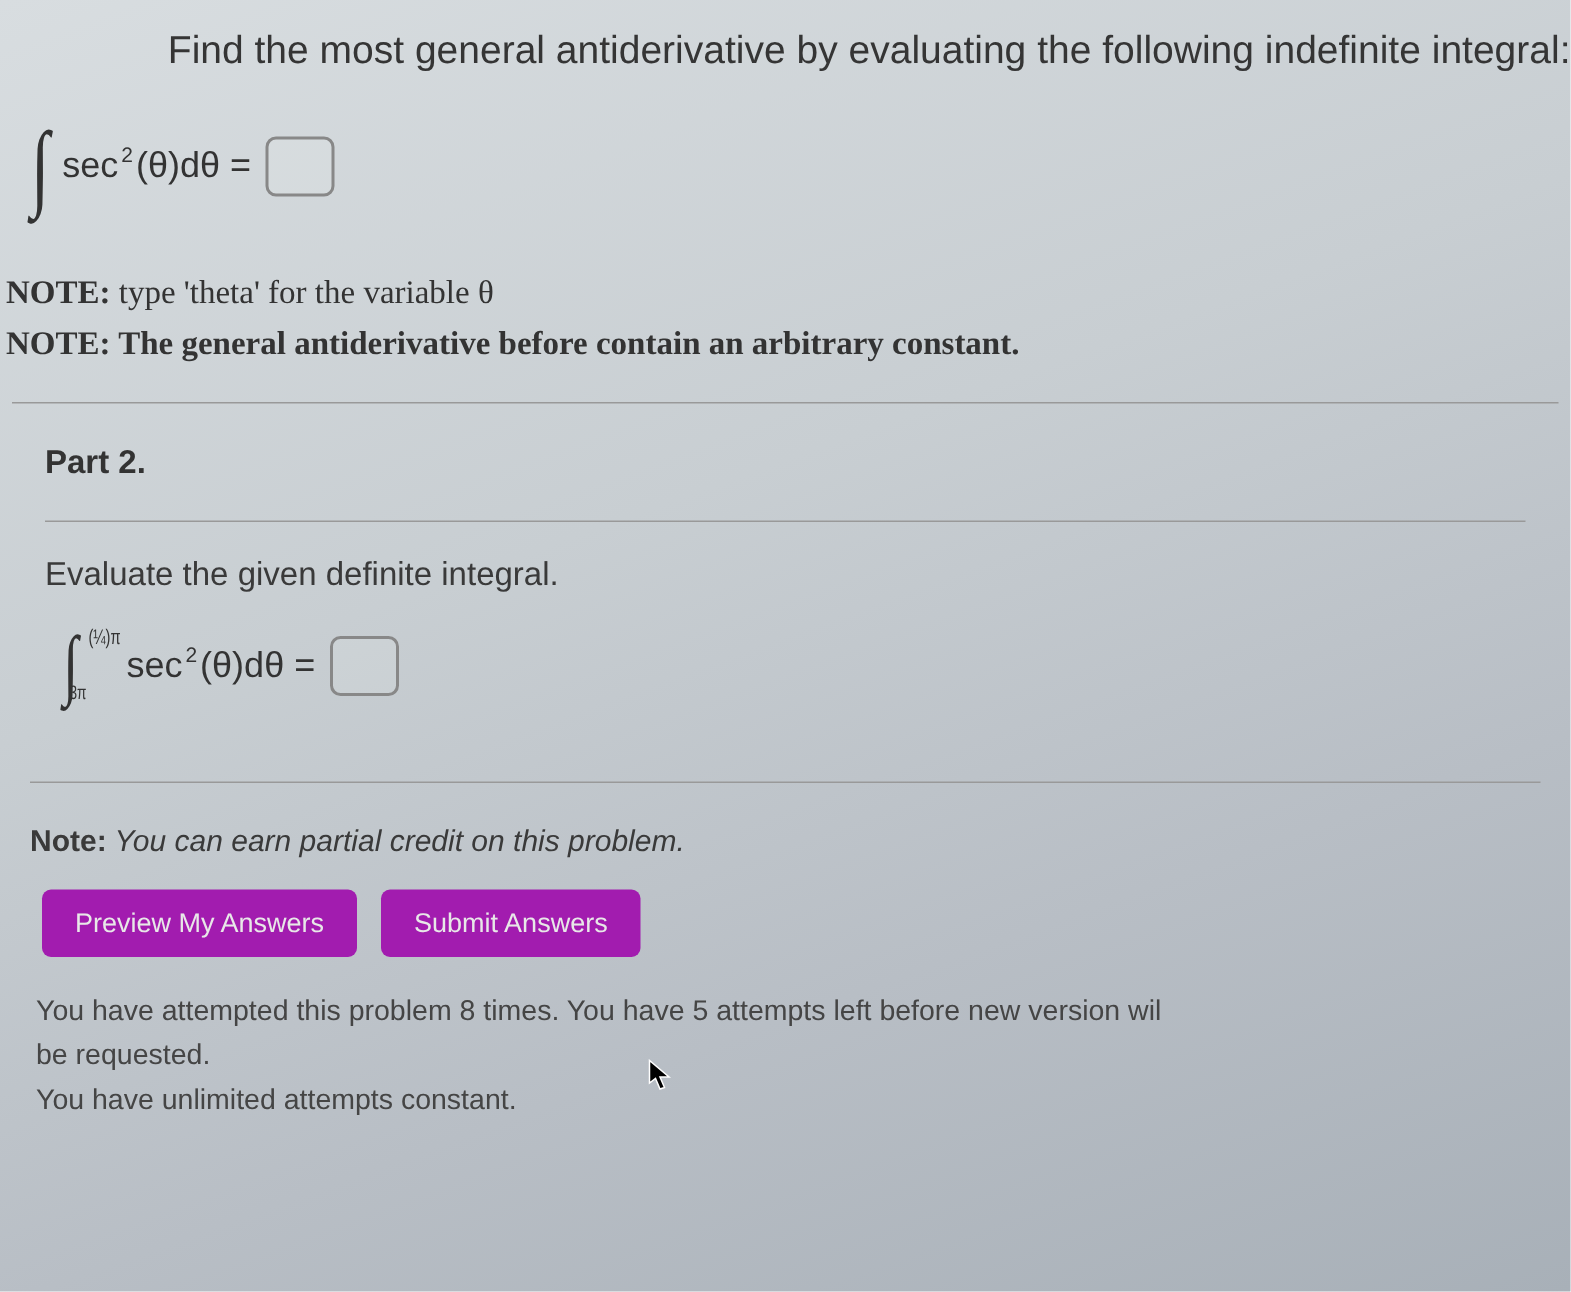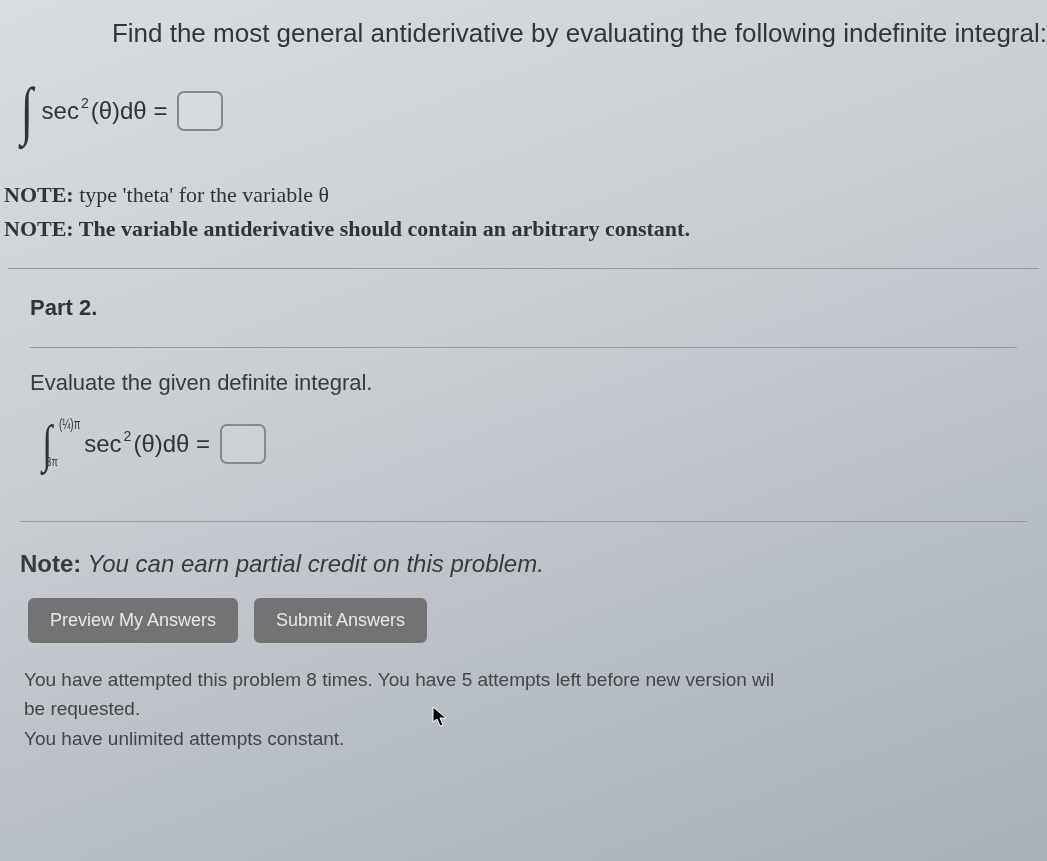"The variable antiderivative should" span { text: variable antiderivative should -> general antiderivative before }
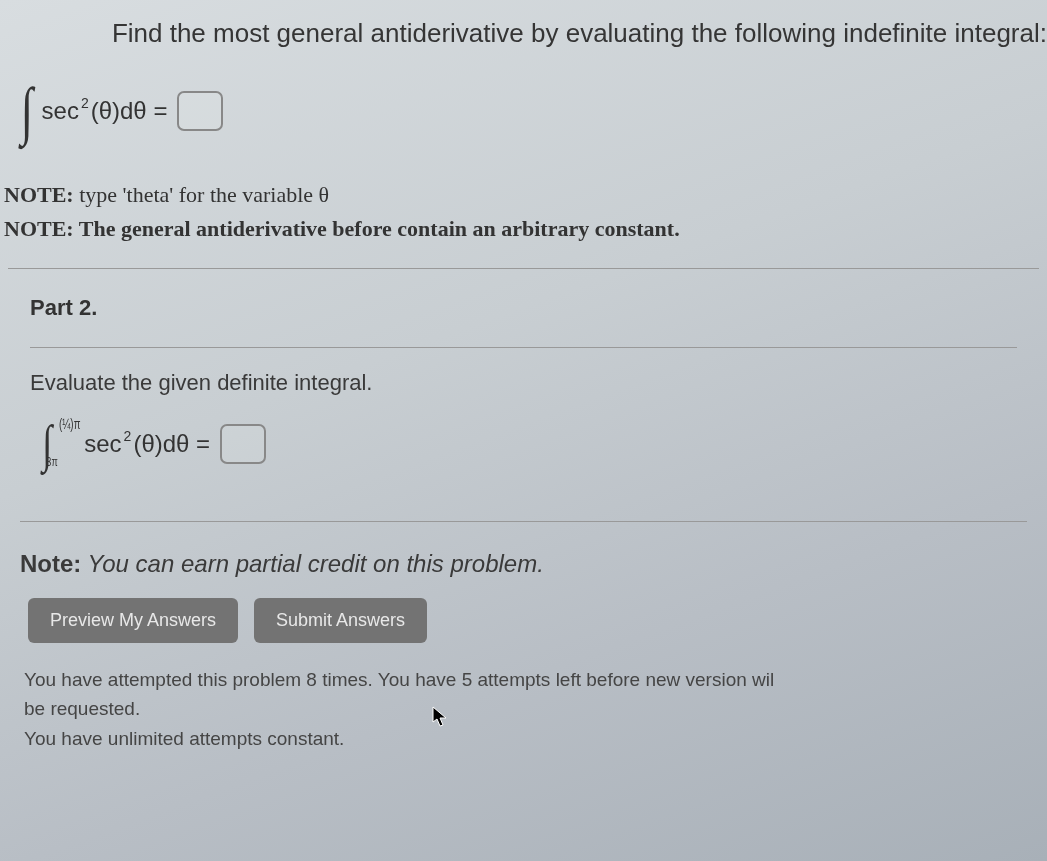"Note: You can earn partial" .note-partial { font-size: 24px -> 20px }
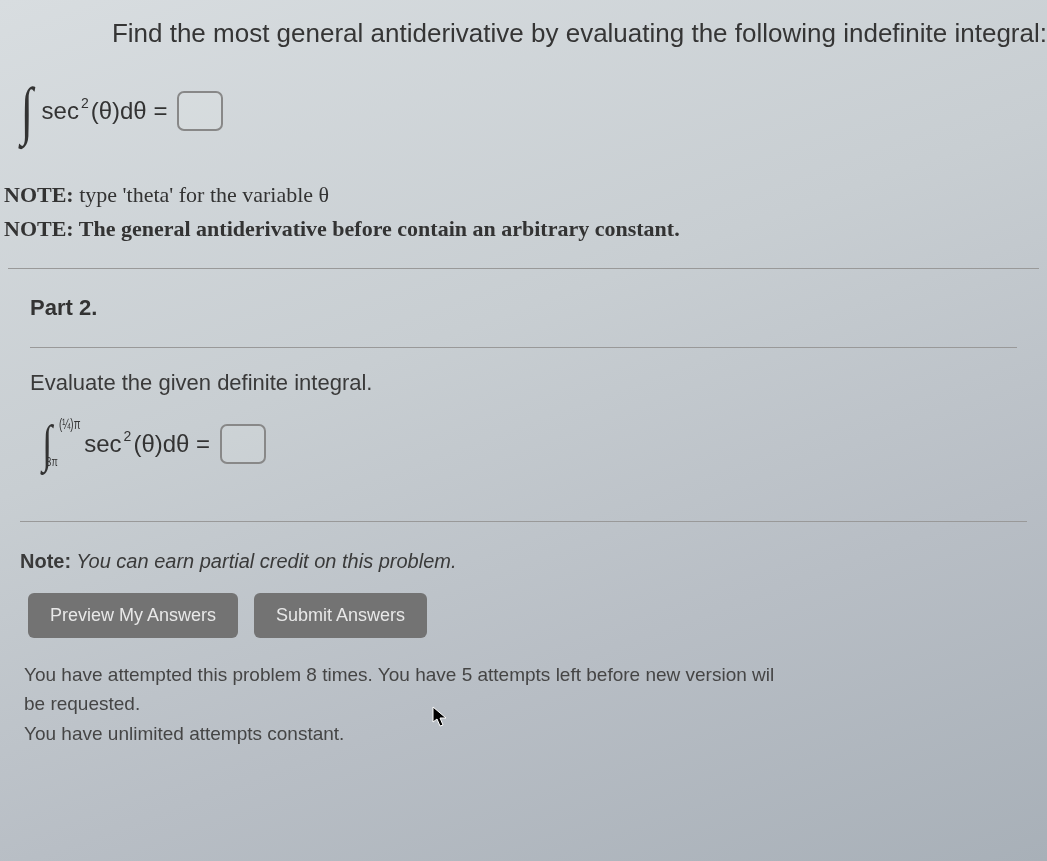"Preview My Answers" .btn { background: #737373 -> #a21caf }
